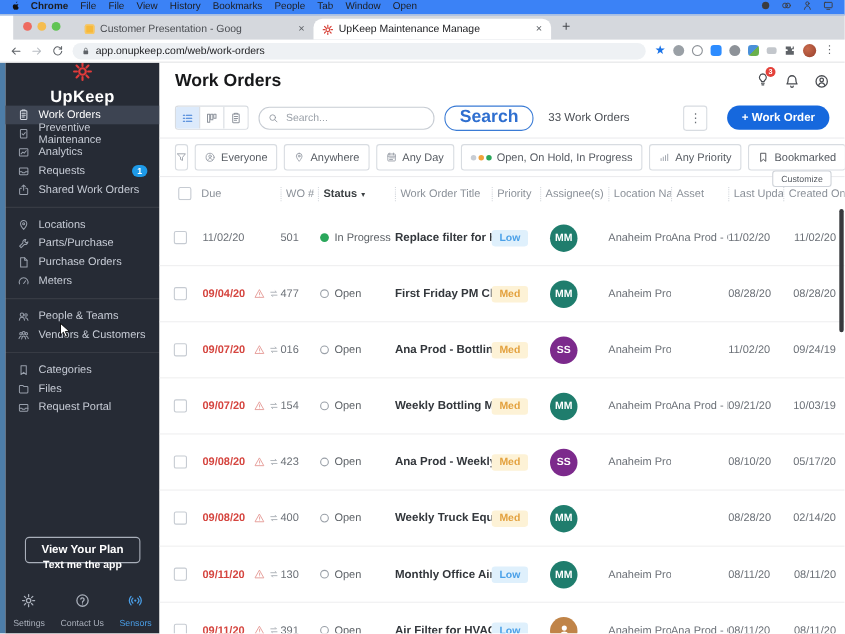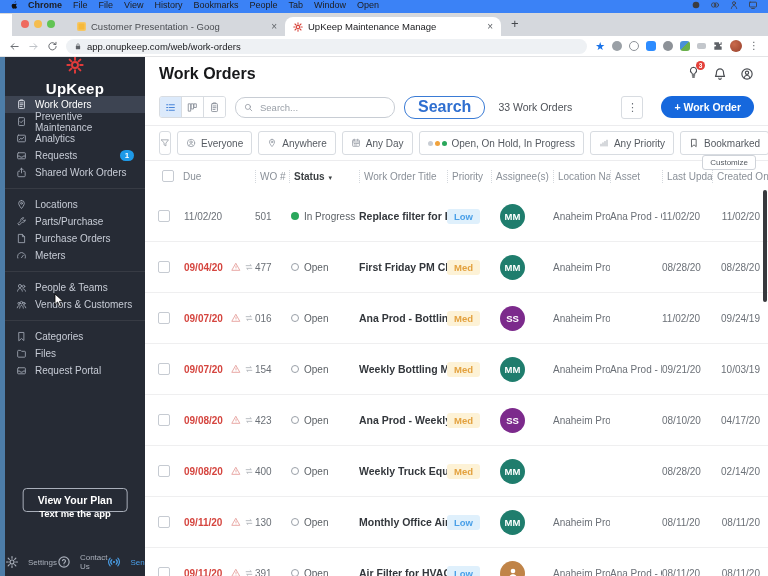"04/17/20" div.created { text: 04/17/20 -> 05/17/20 }
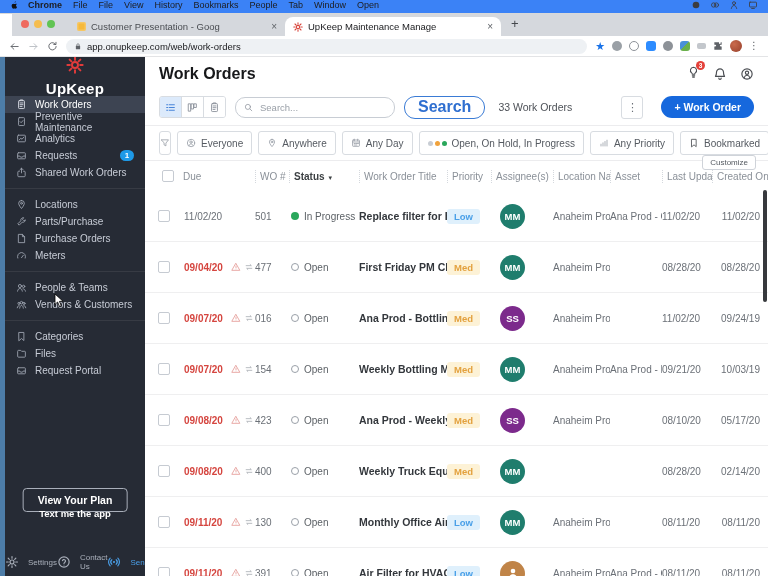"Settings" .sfoot .fitem { flex-direction: none -> column }
